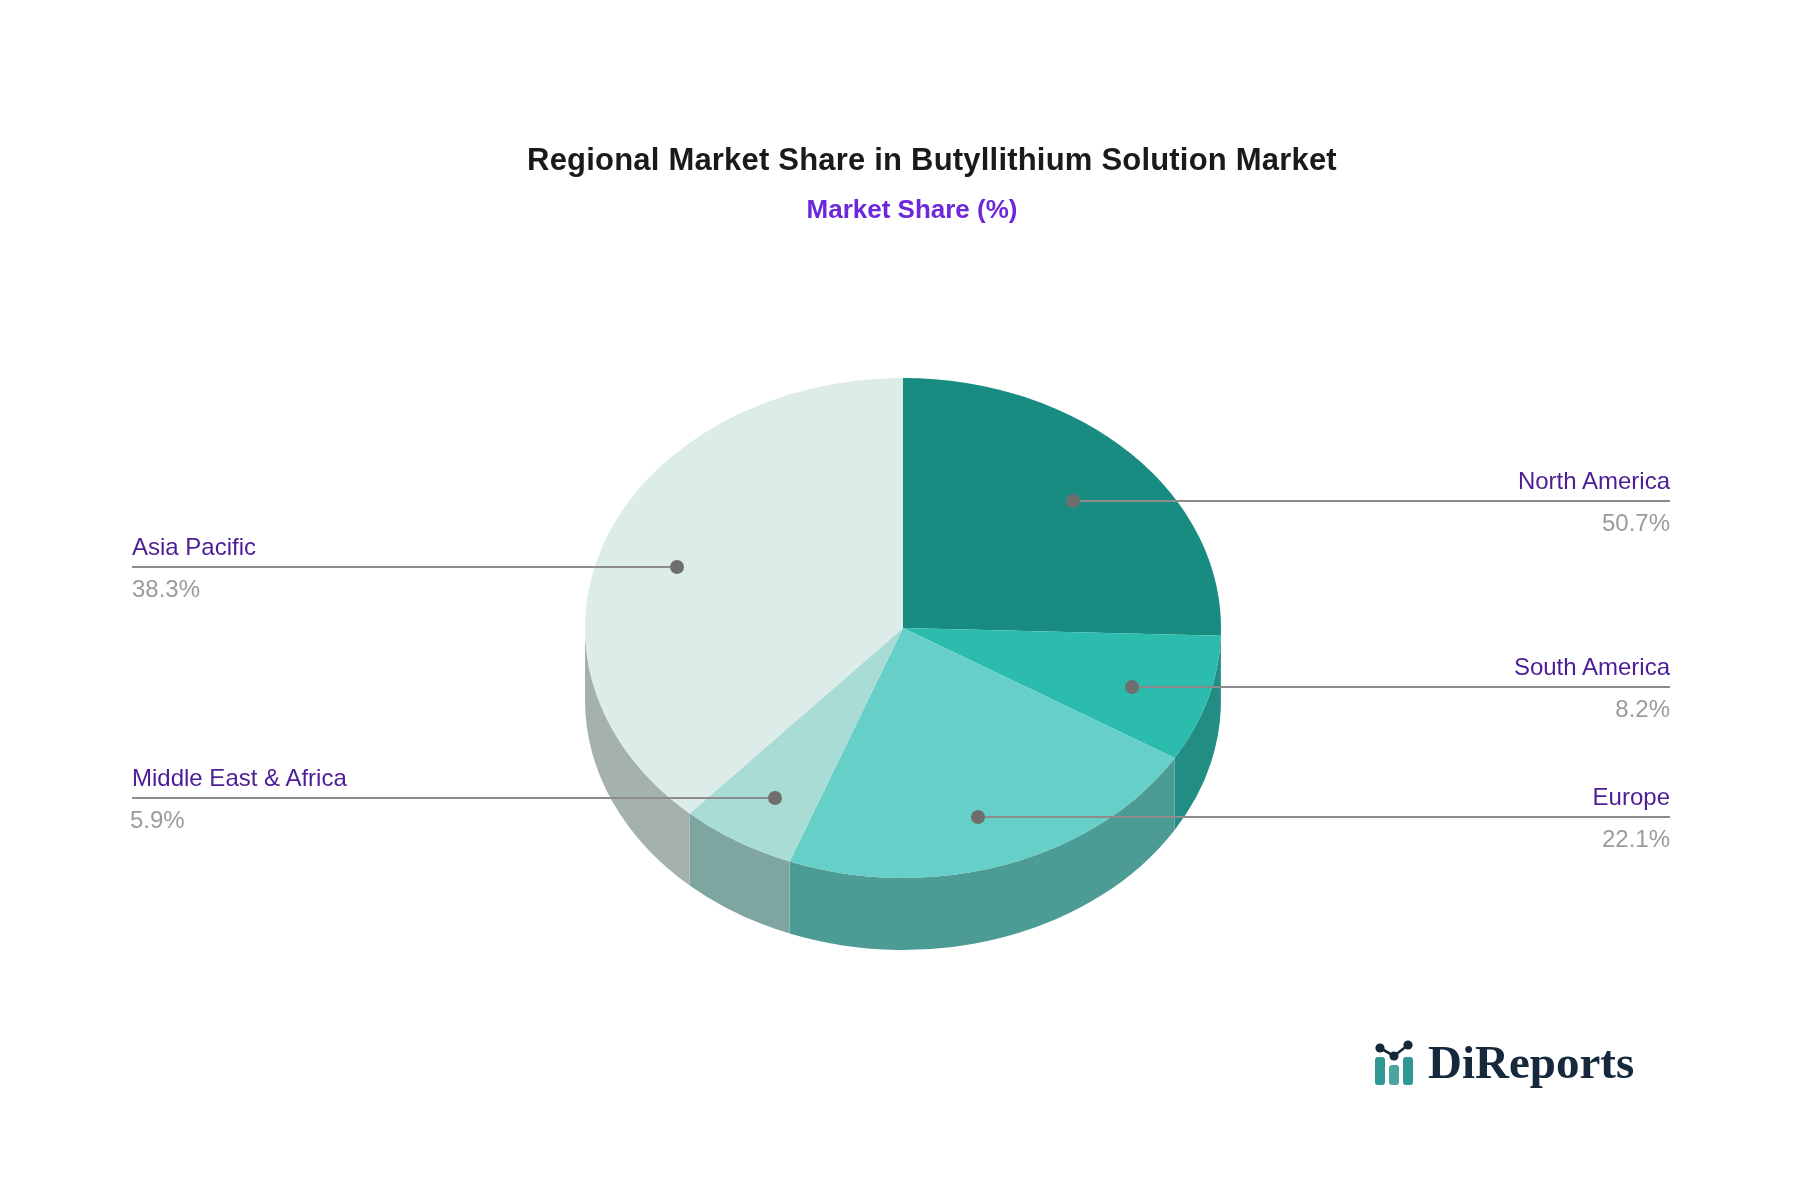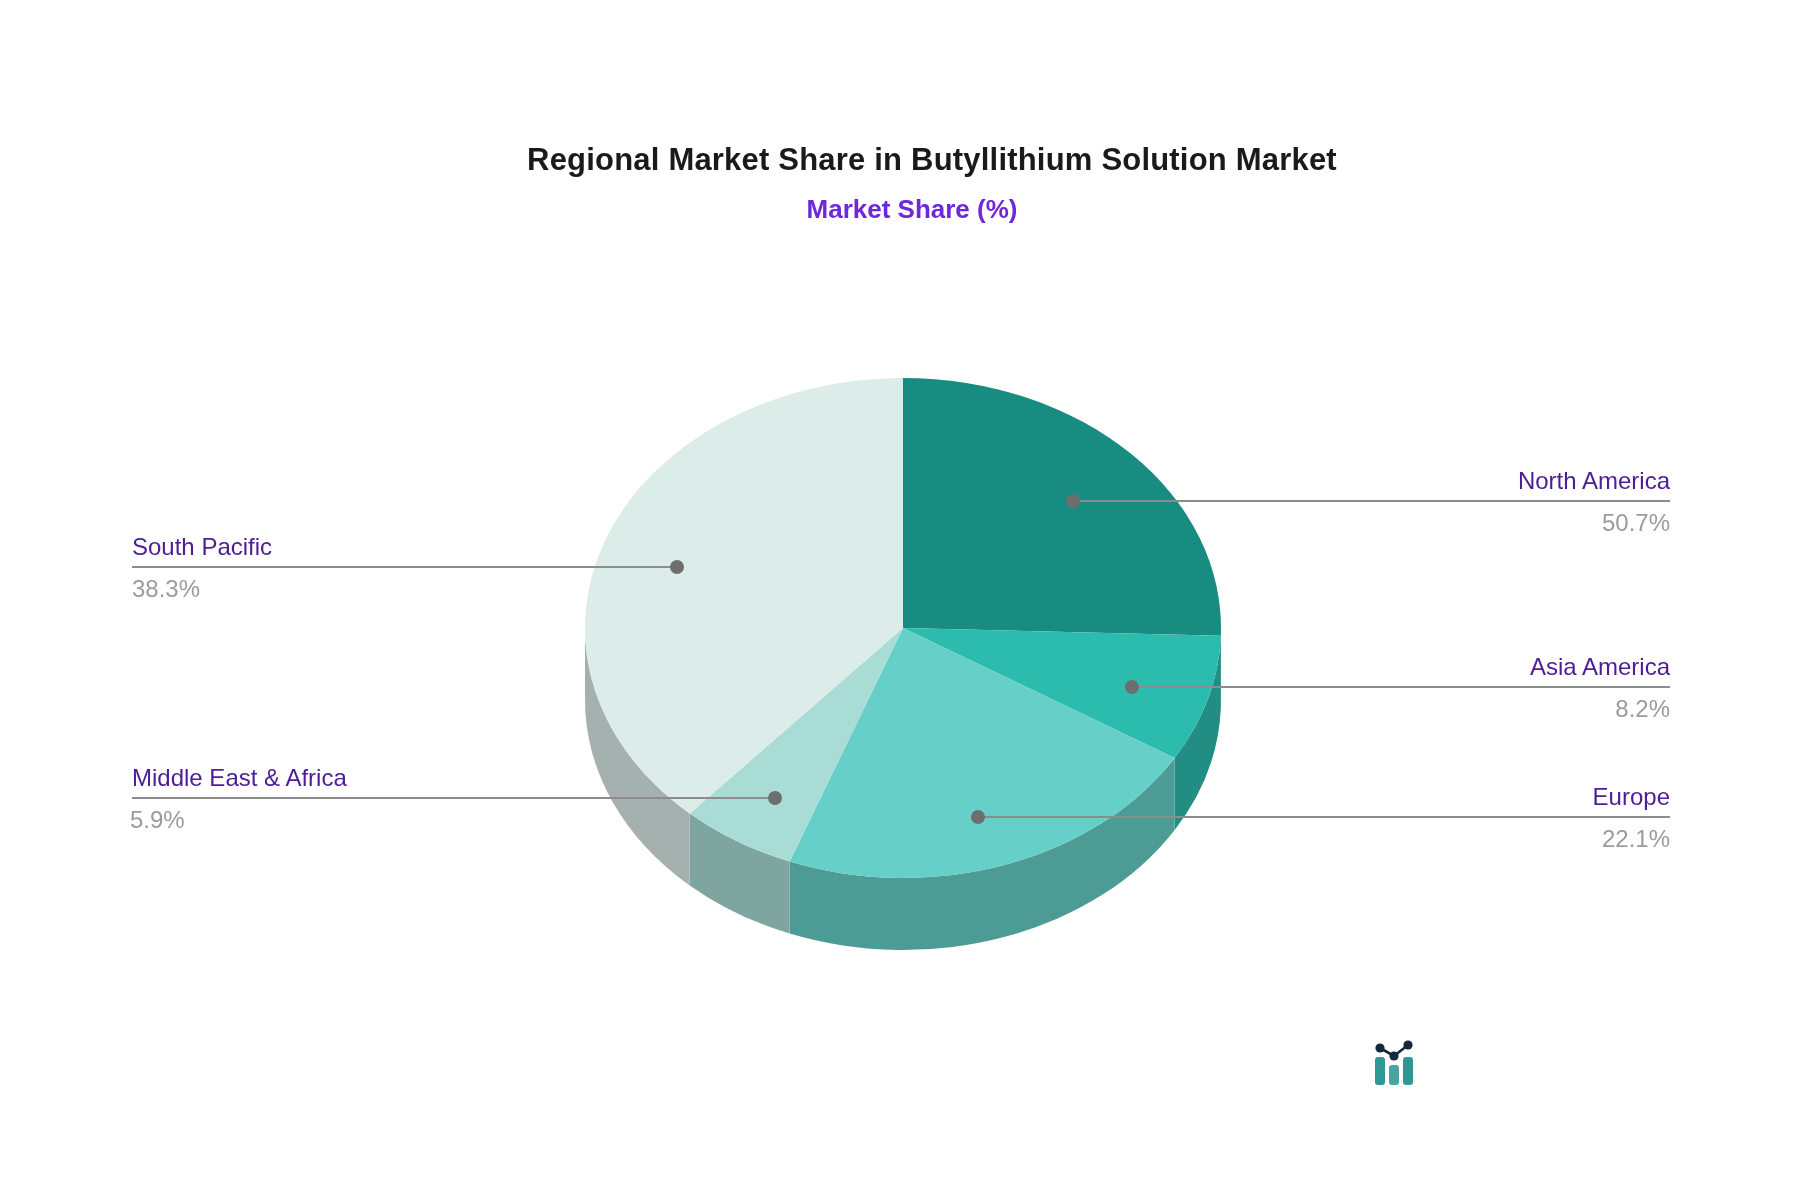"South Pacific" div.callout-name { text: South -> Asia }
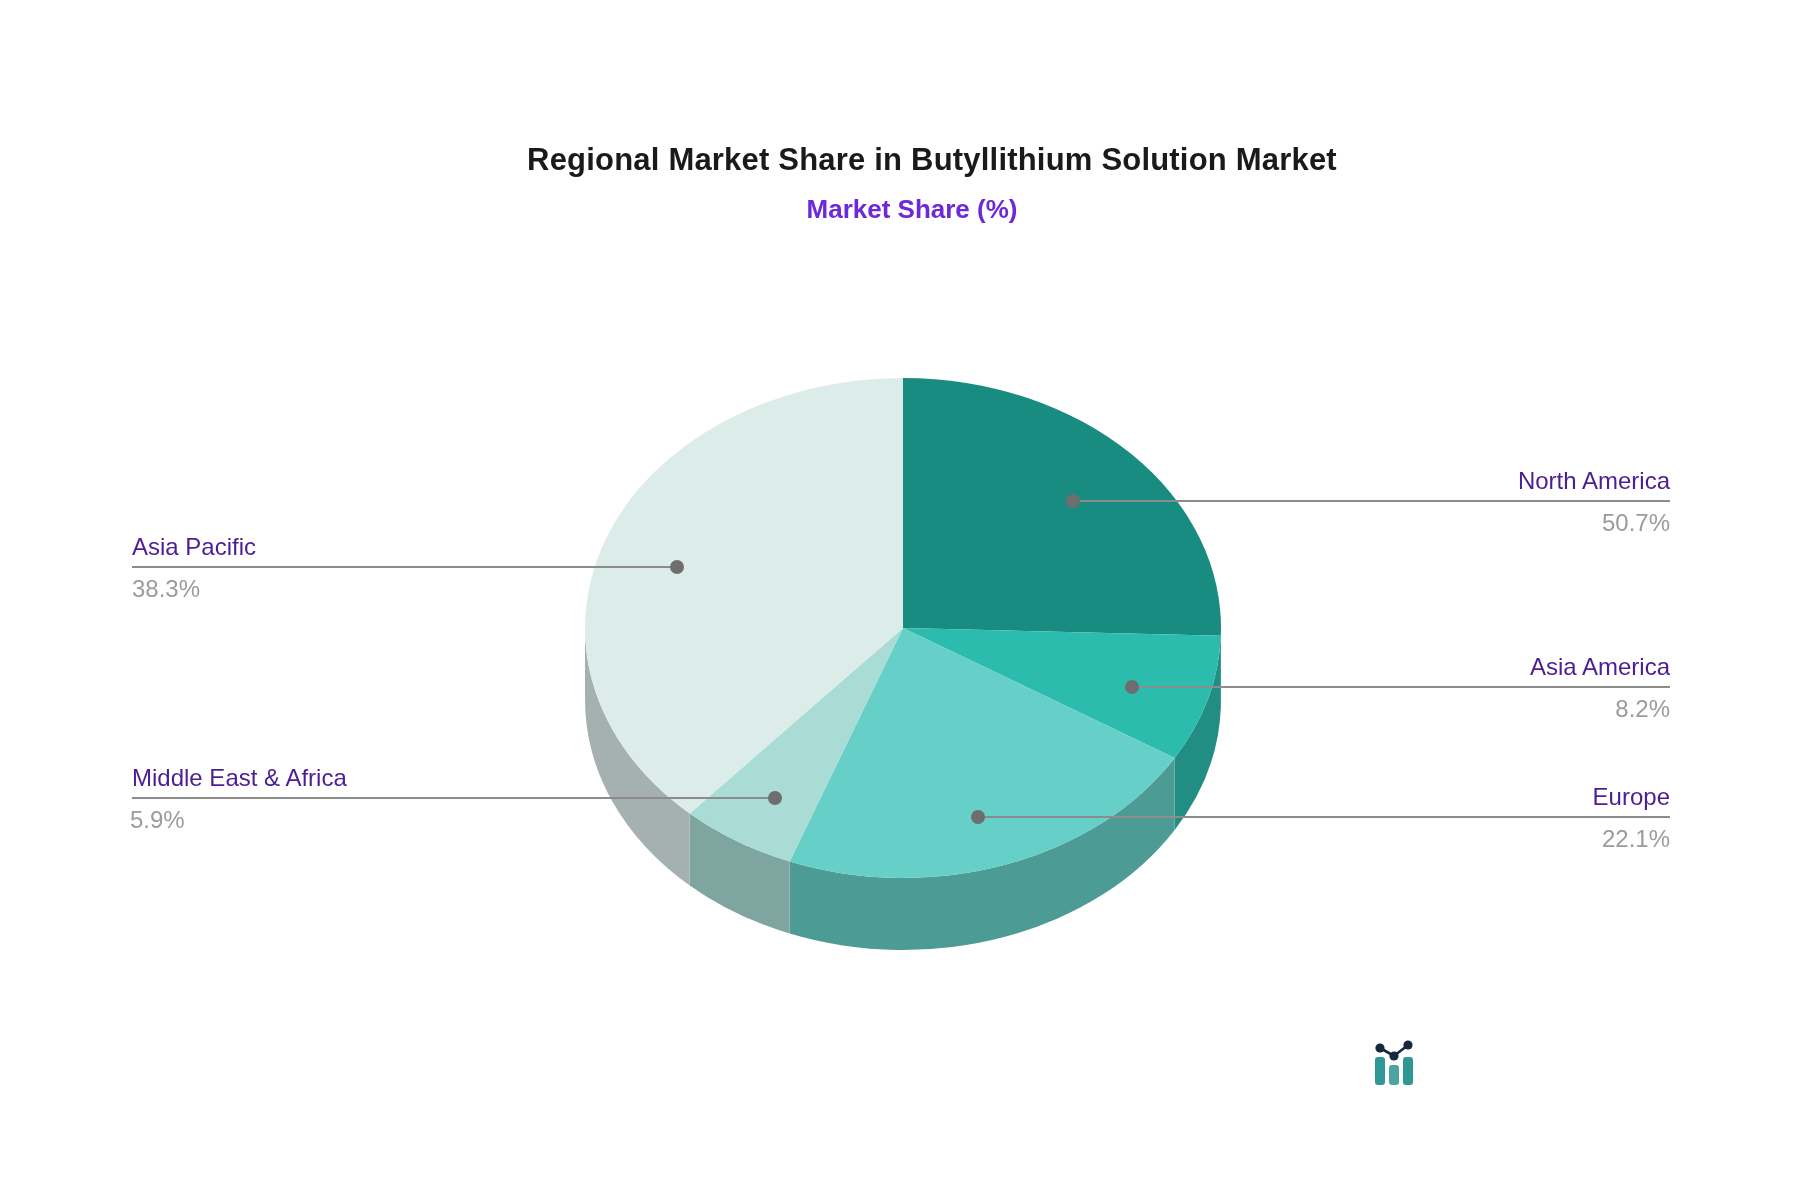"Asia America" div.callout-name { text: Asia -> South }
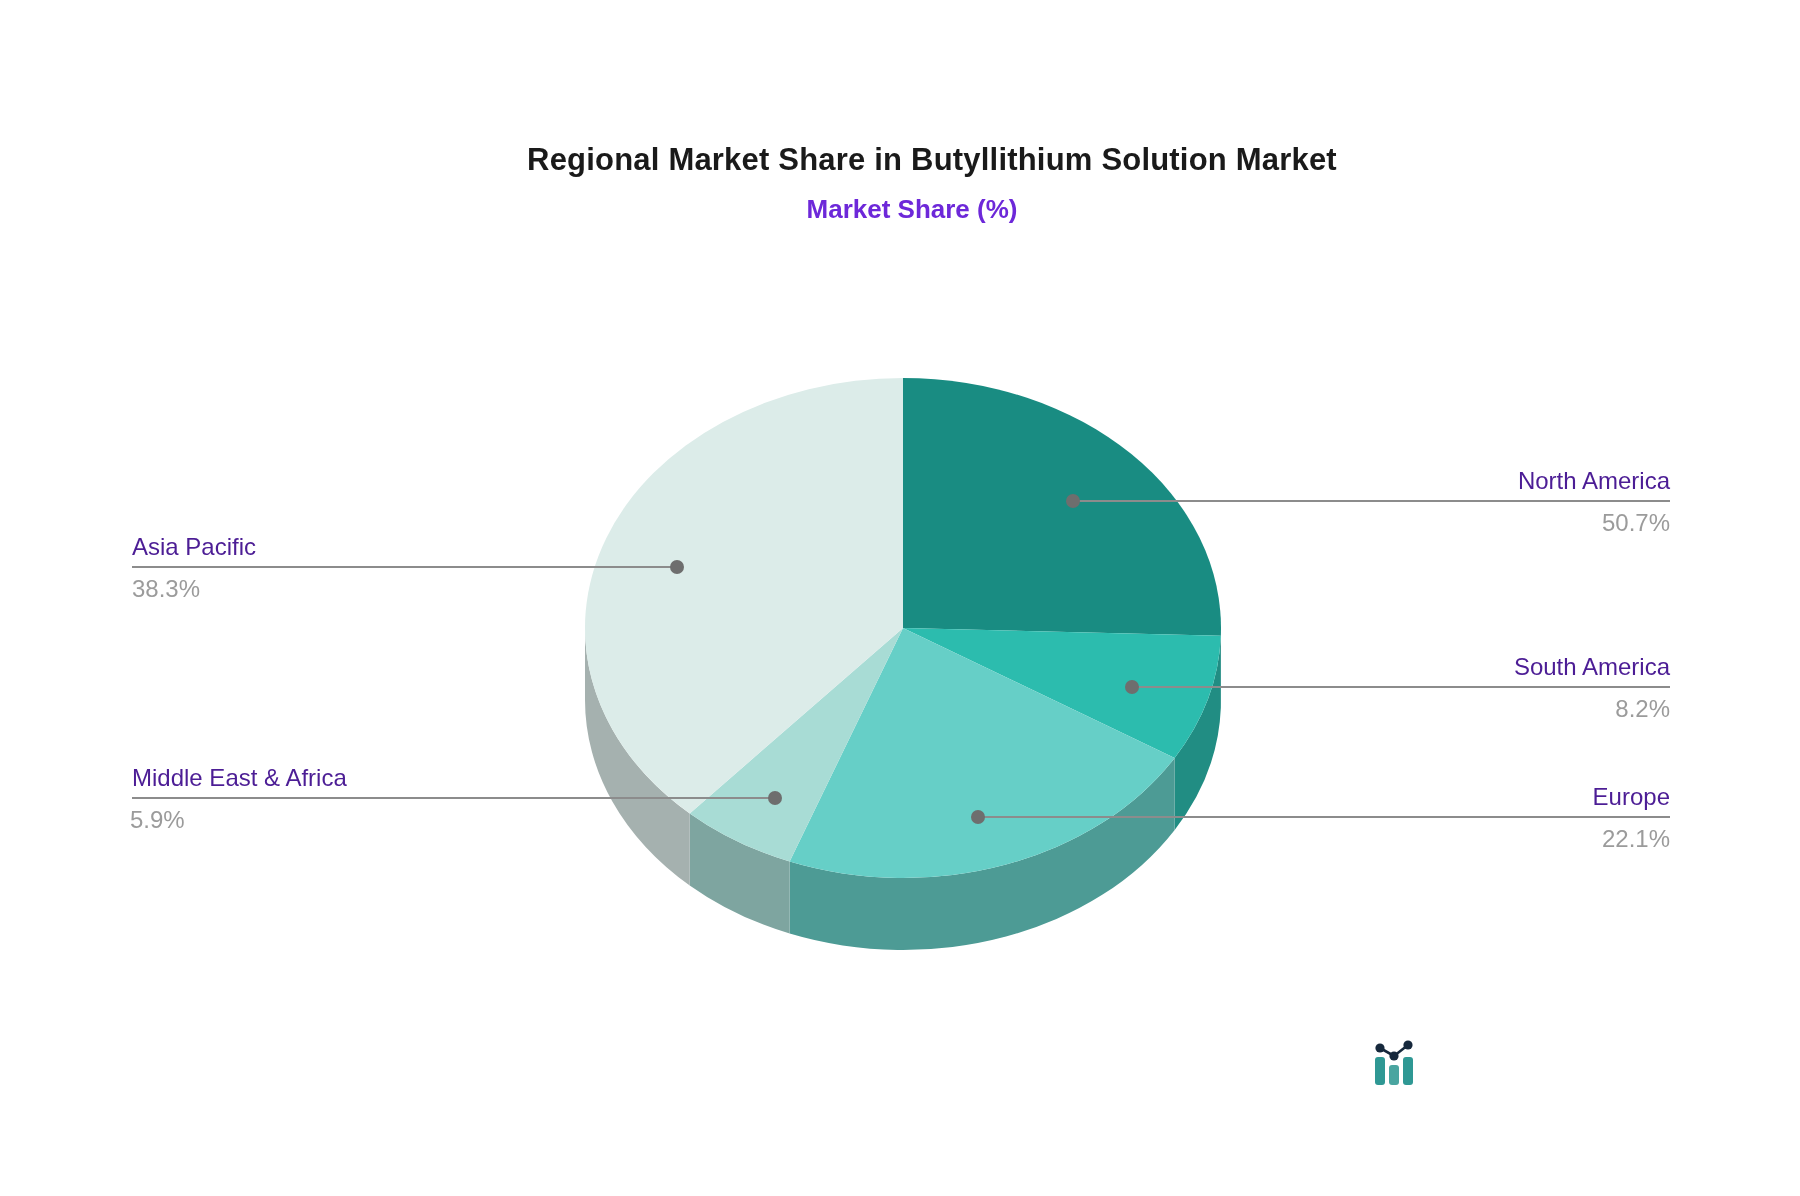"DiReports" span.logo-text { html: none -> <span>DiReports</span> }
